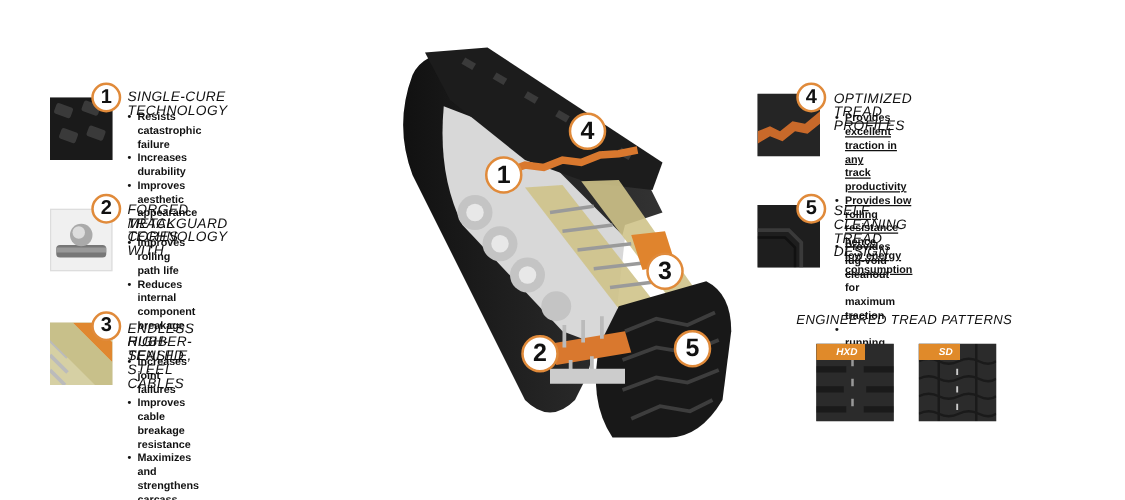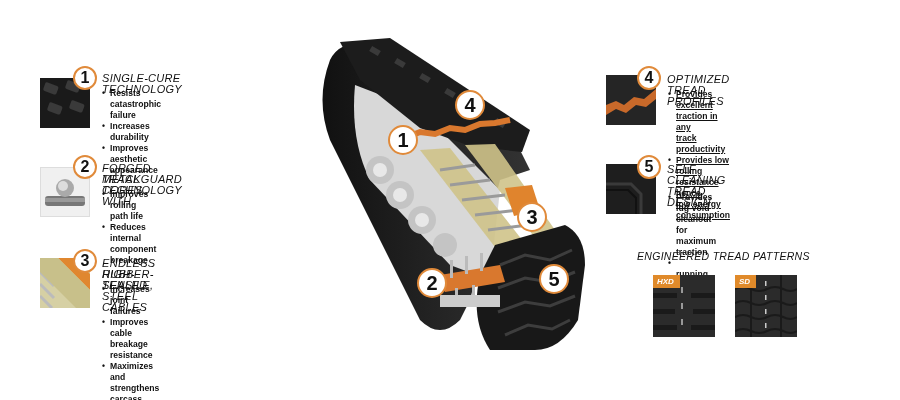"HXD" .ptag { padding: 2px 6px 2px 4px -> 2px 6px 2px 16px }
